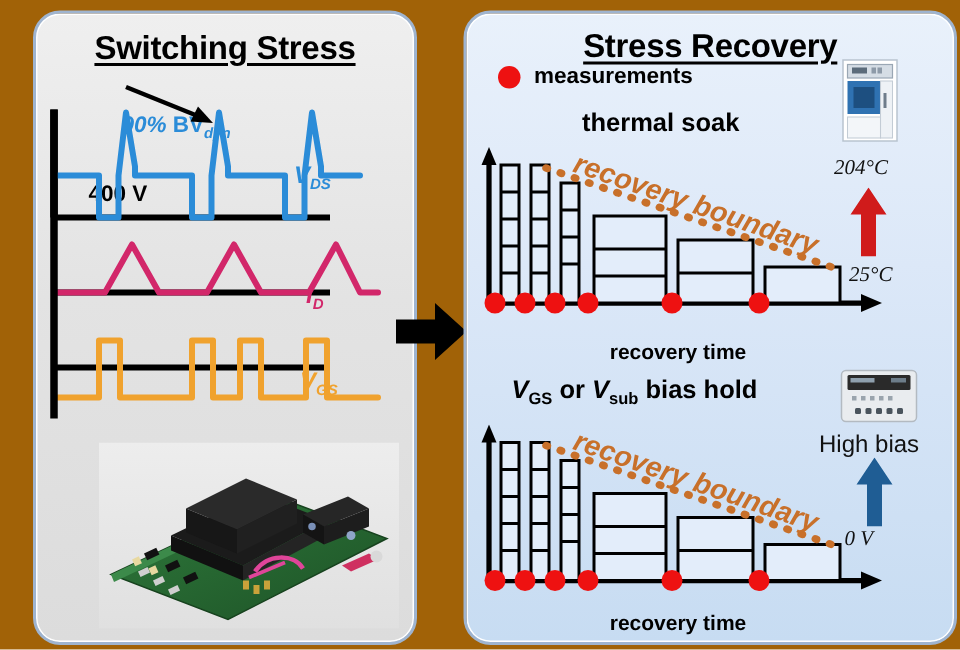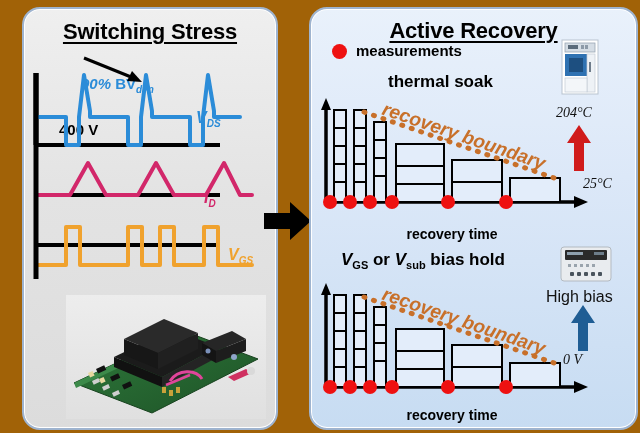"Active Recovery" div.title { text: Active -> Stress }
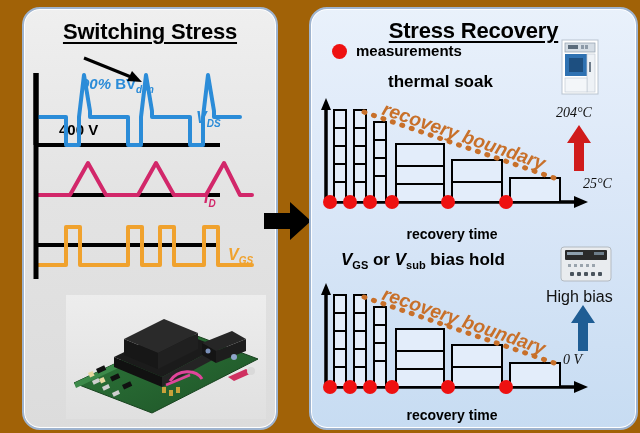"25°C" #t-lo { left: 583px -> 566px }
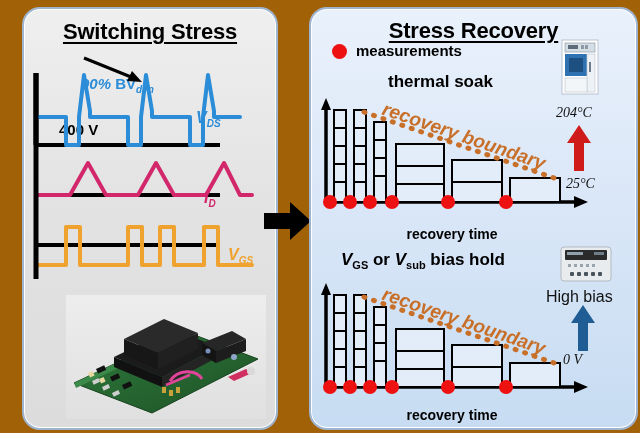"VGS" #lbl-vgs { margin-left: 28px -> none }
